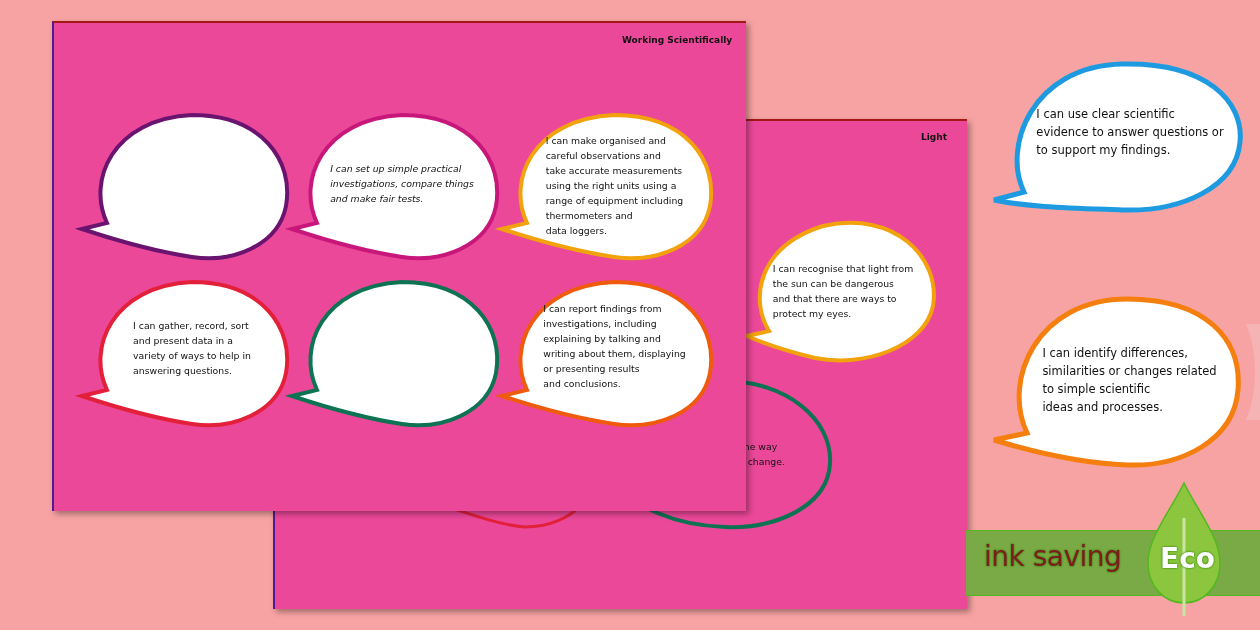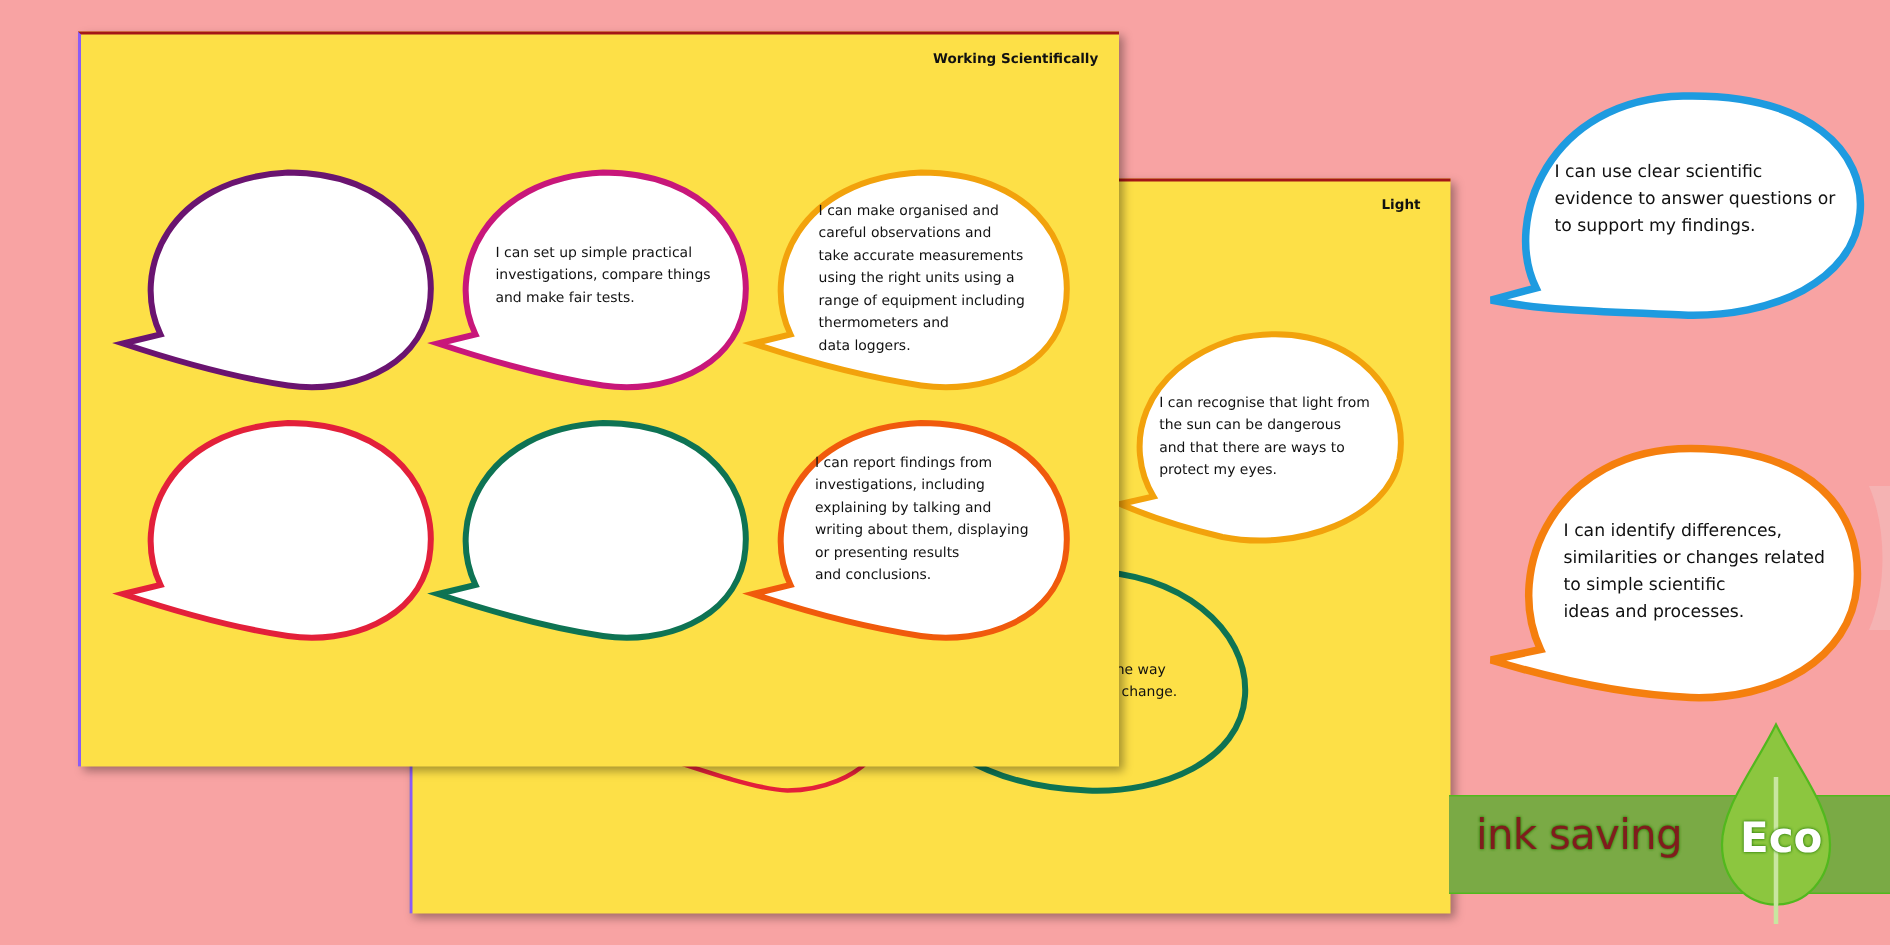"Working Scientifically" .sheet { background: #fde047 -> #ec4899; border-left: 2px solid #8b5cf6 -> 2px solid #4c1d95 }
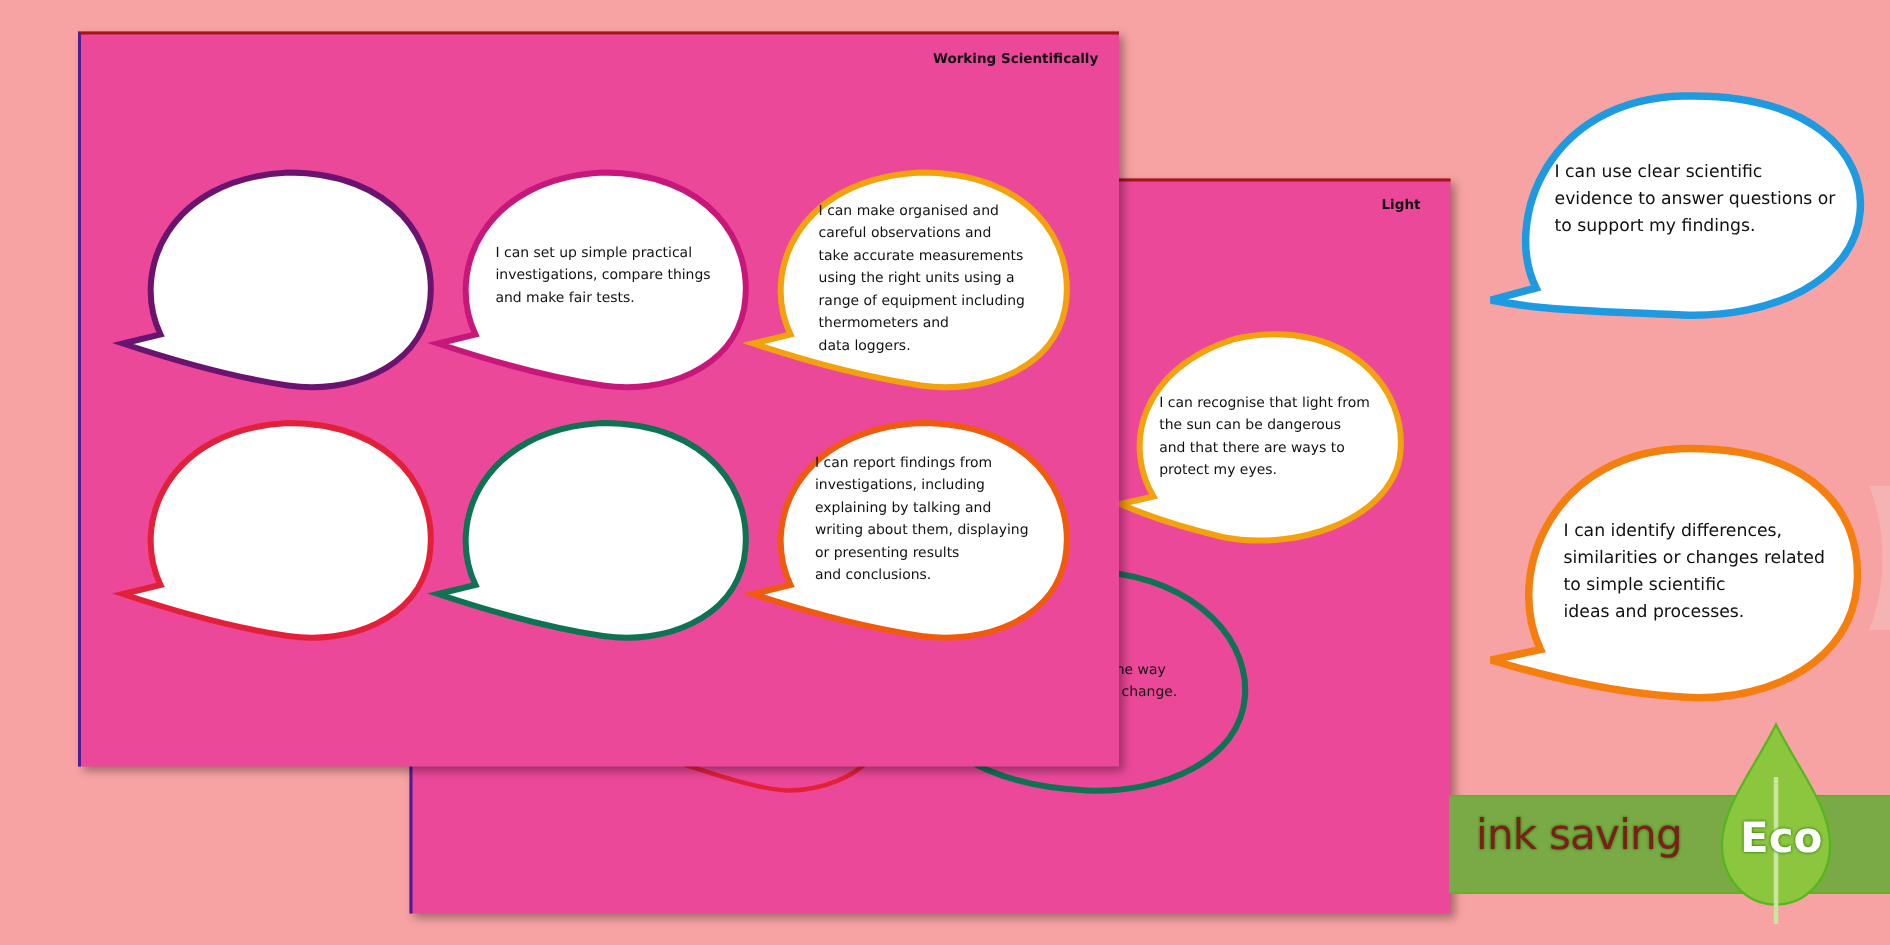"I can set up simple" div.bubble { font-style: none -> italic }
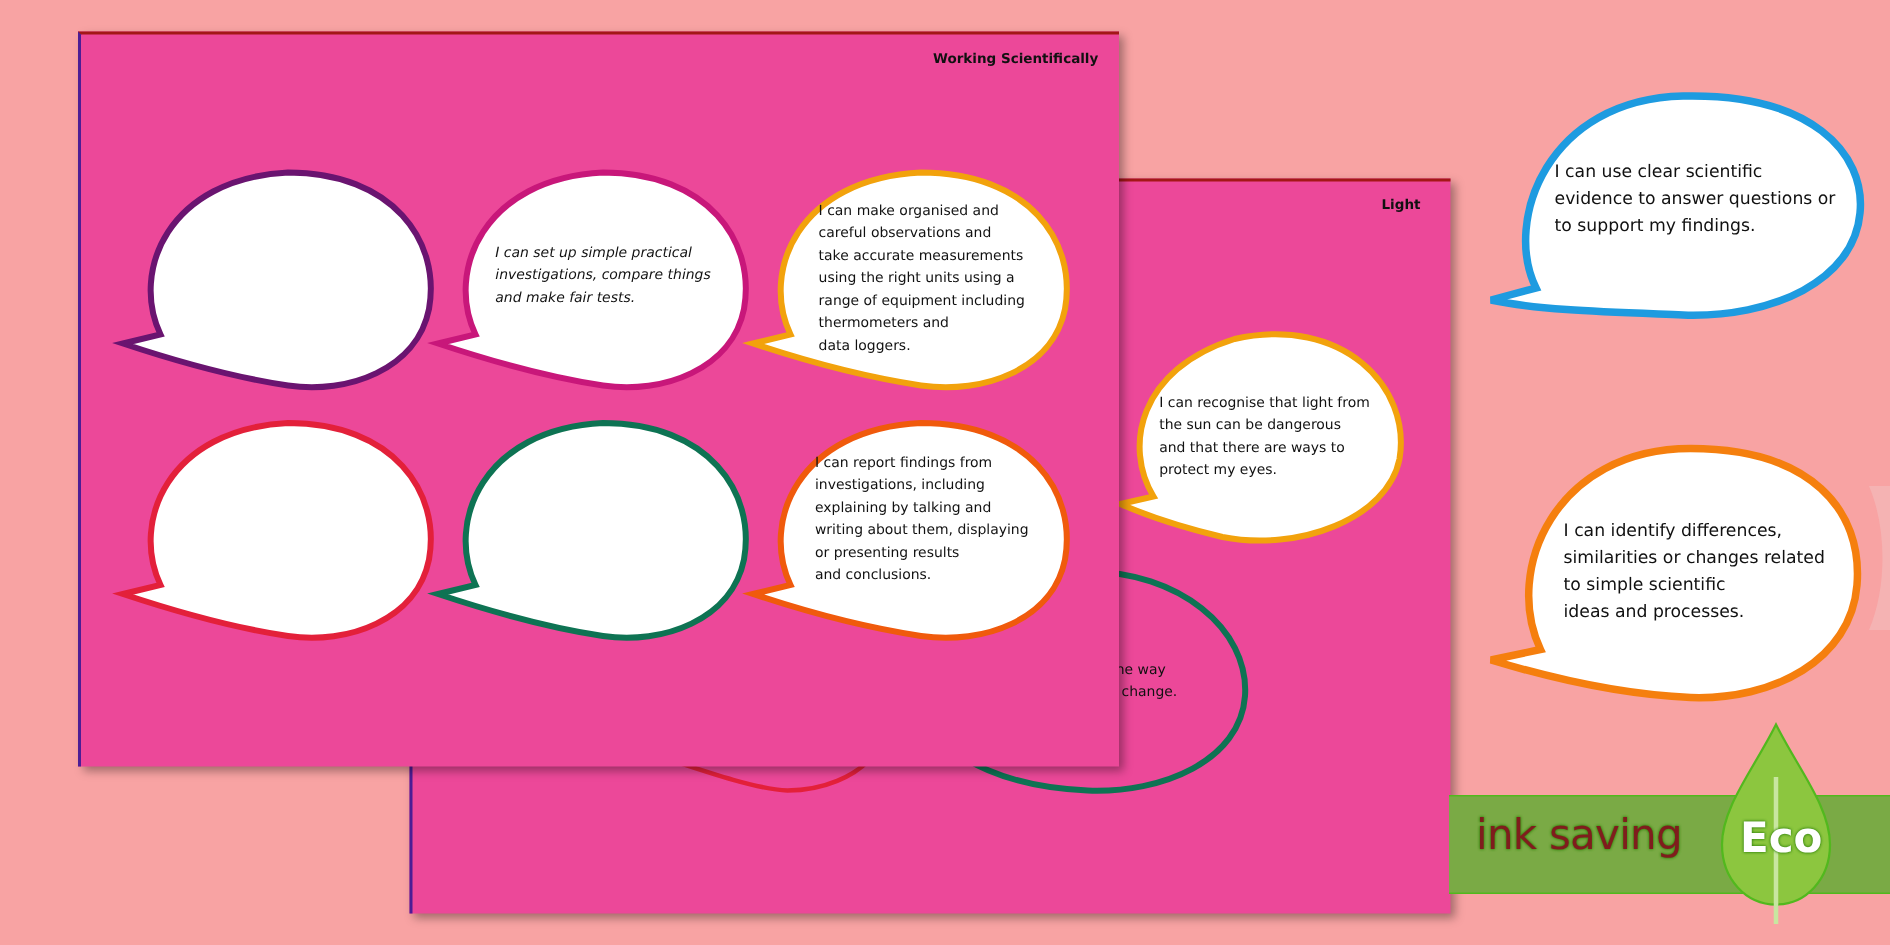"I can gather, record, sort" div.bubble-text { html: none -> <div>I can gather, record, sort and present data in a variety of ways to help in answering questions.</div> }
